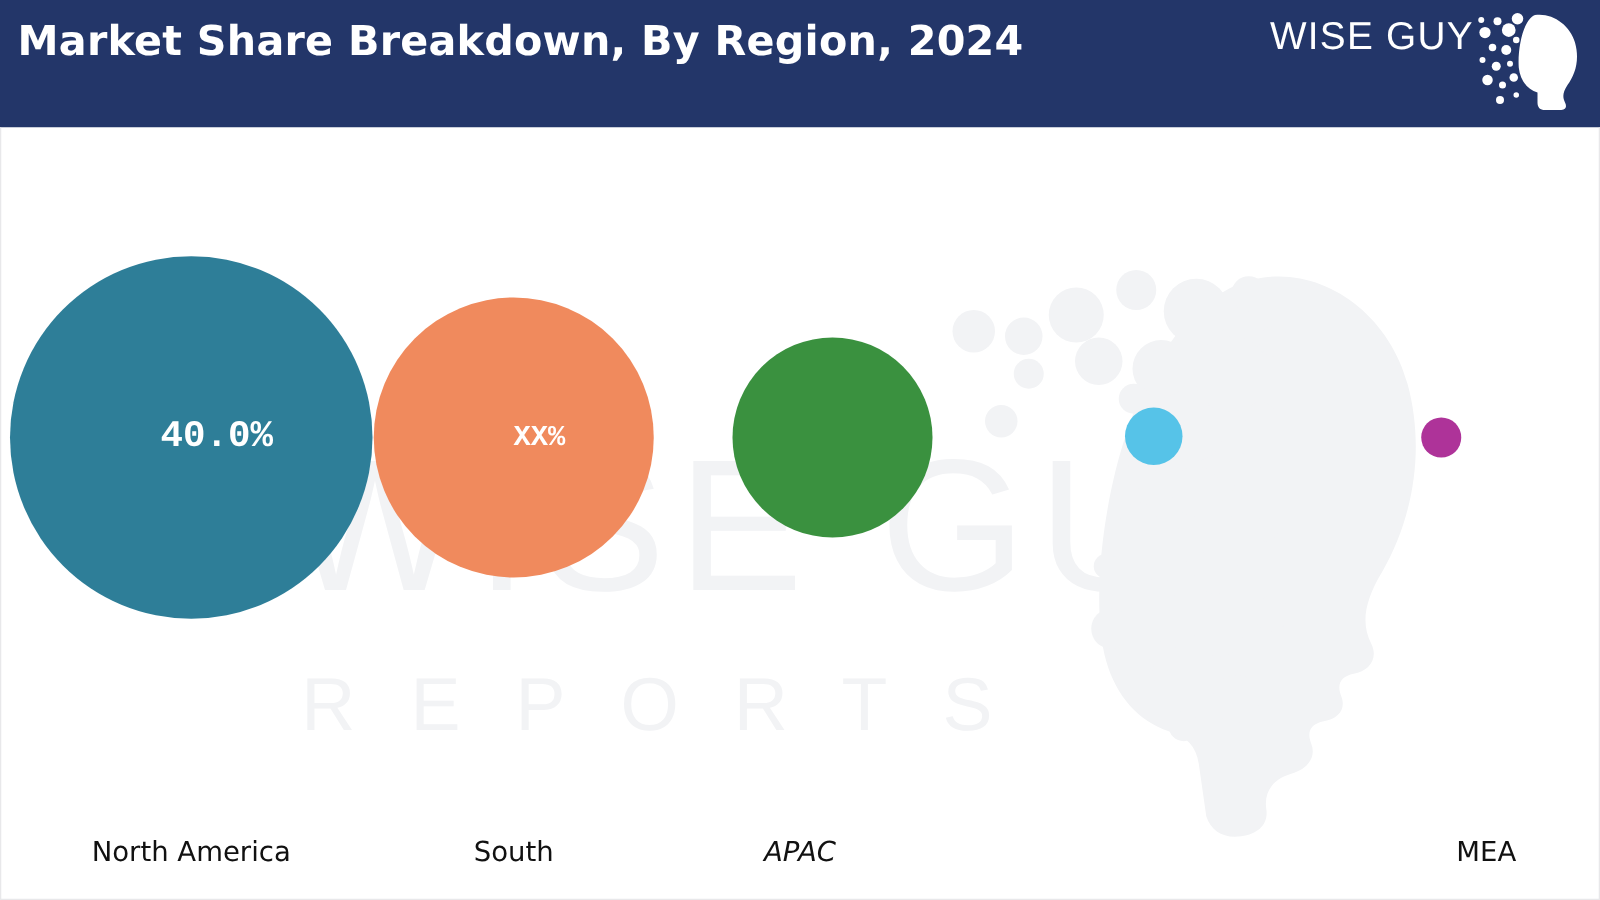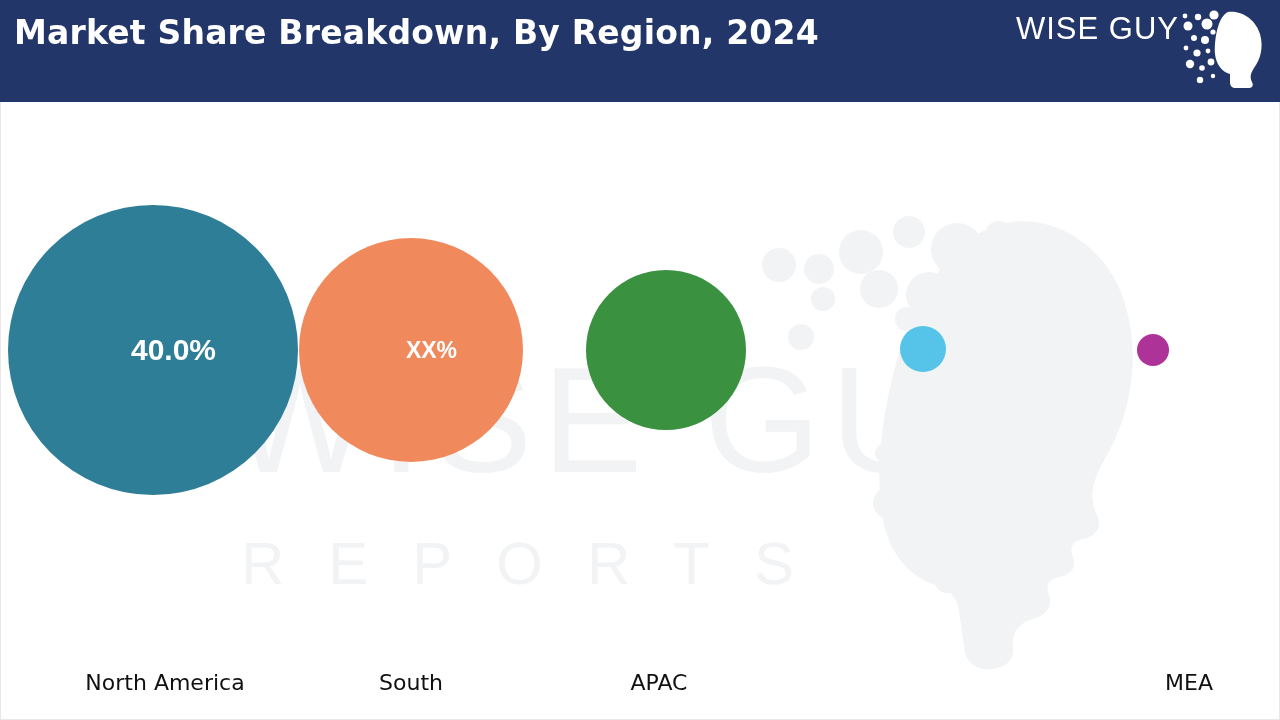"40.0%" .bubble-label { font-family: Liberation Sans, sans-serif -> Liberation Mono, monospace }
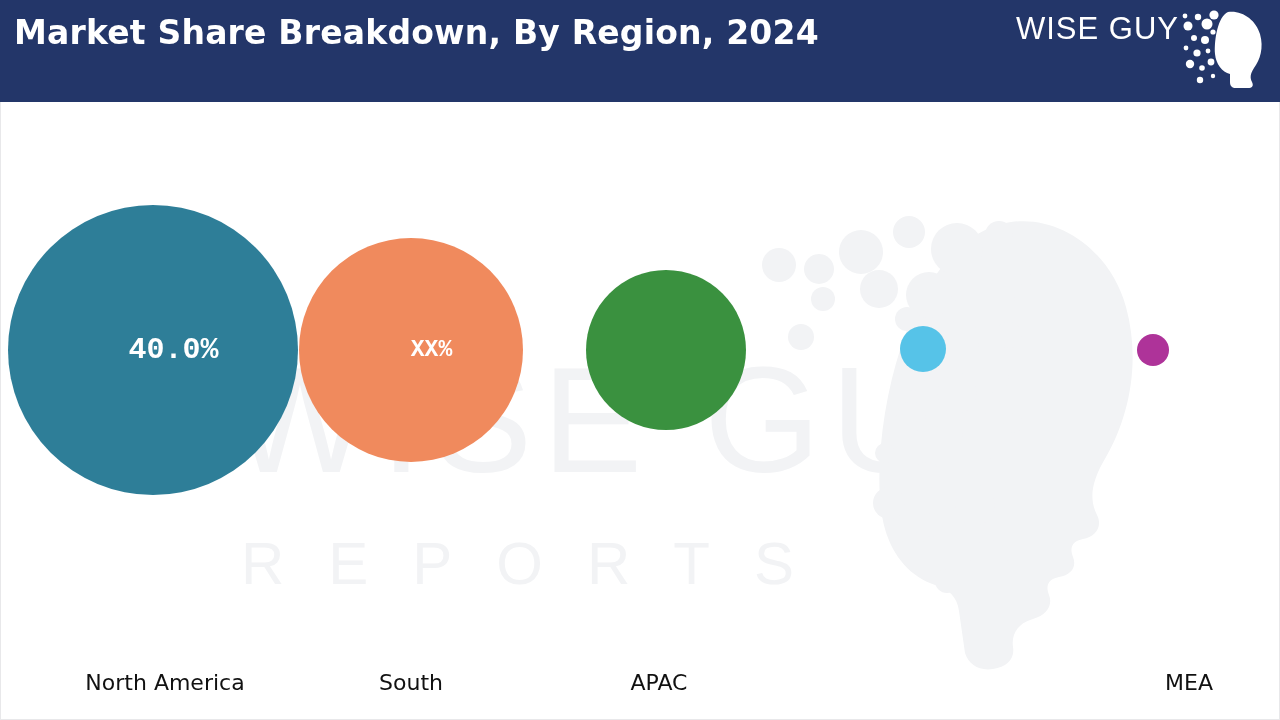"North America" div.cat-label { left: 164px -> 152px }
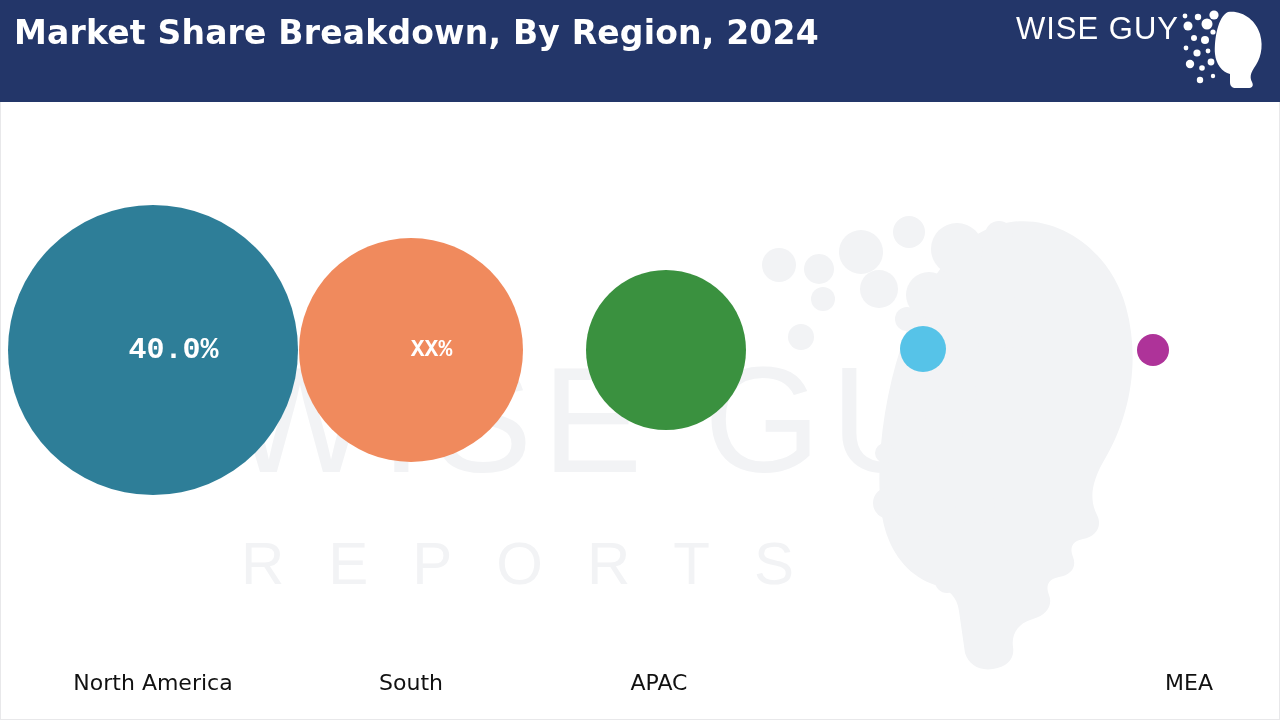"APAC" div.cat-label { font-style: none -> italic; left: 658px -> 639px }
